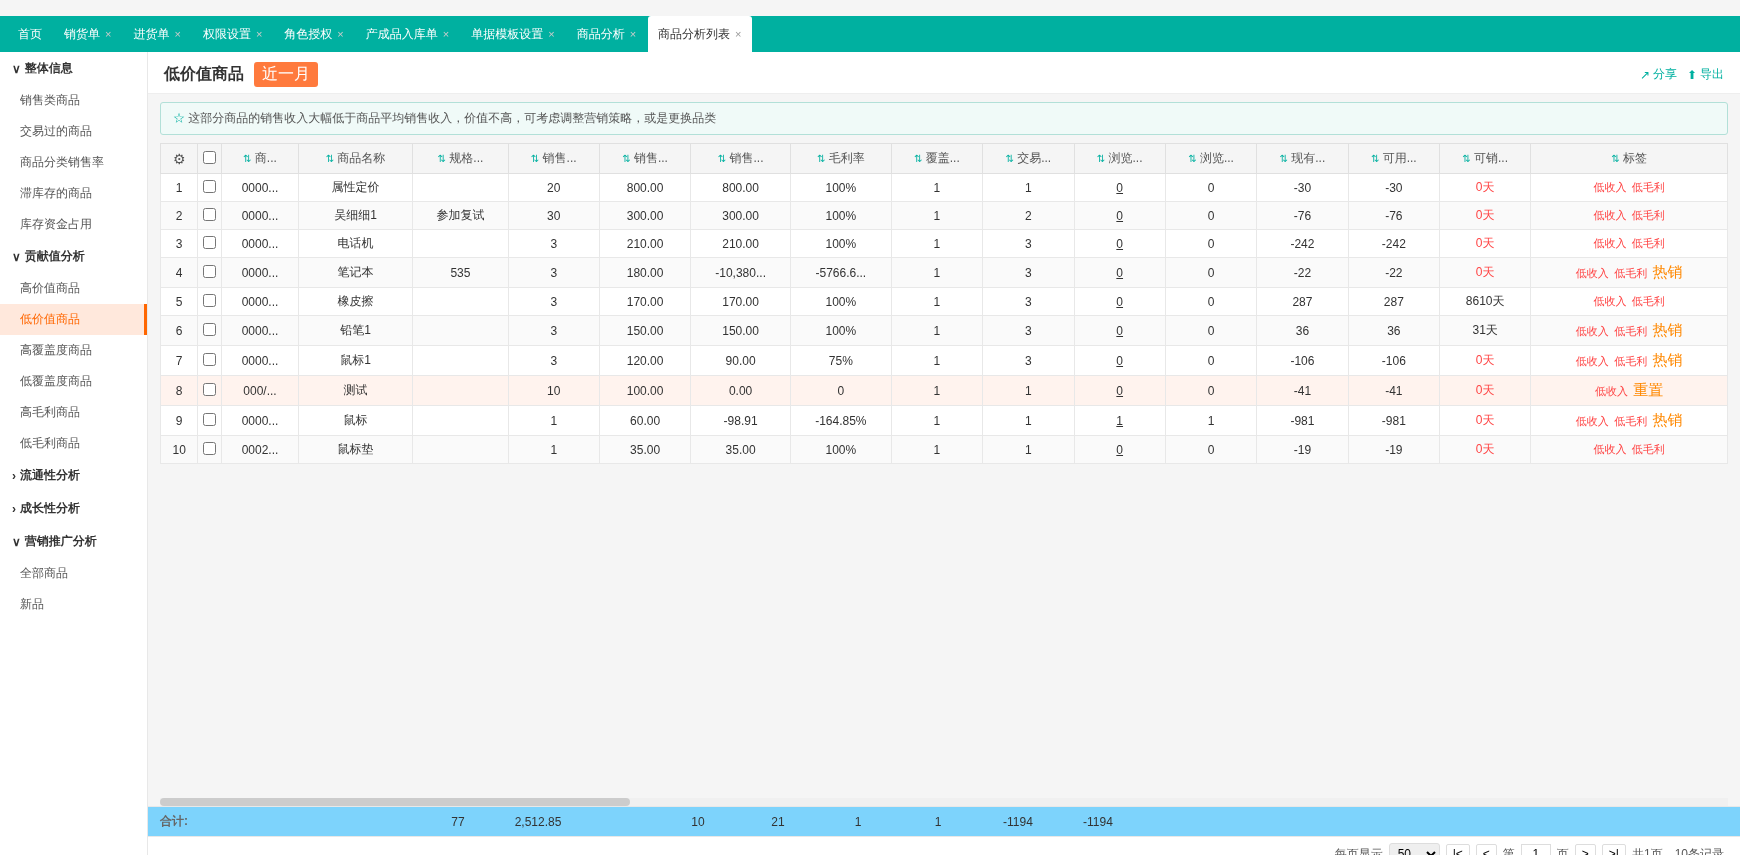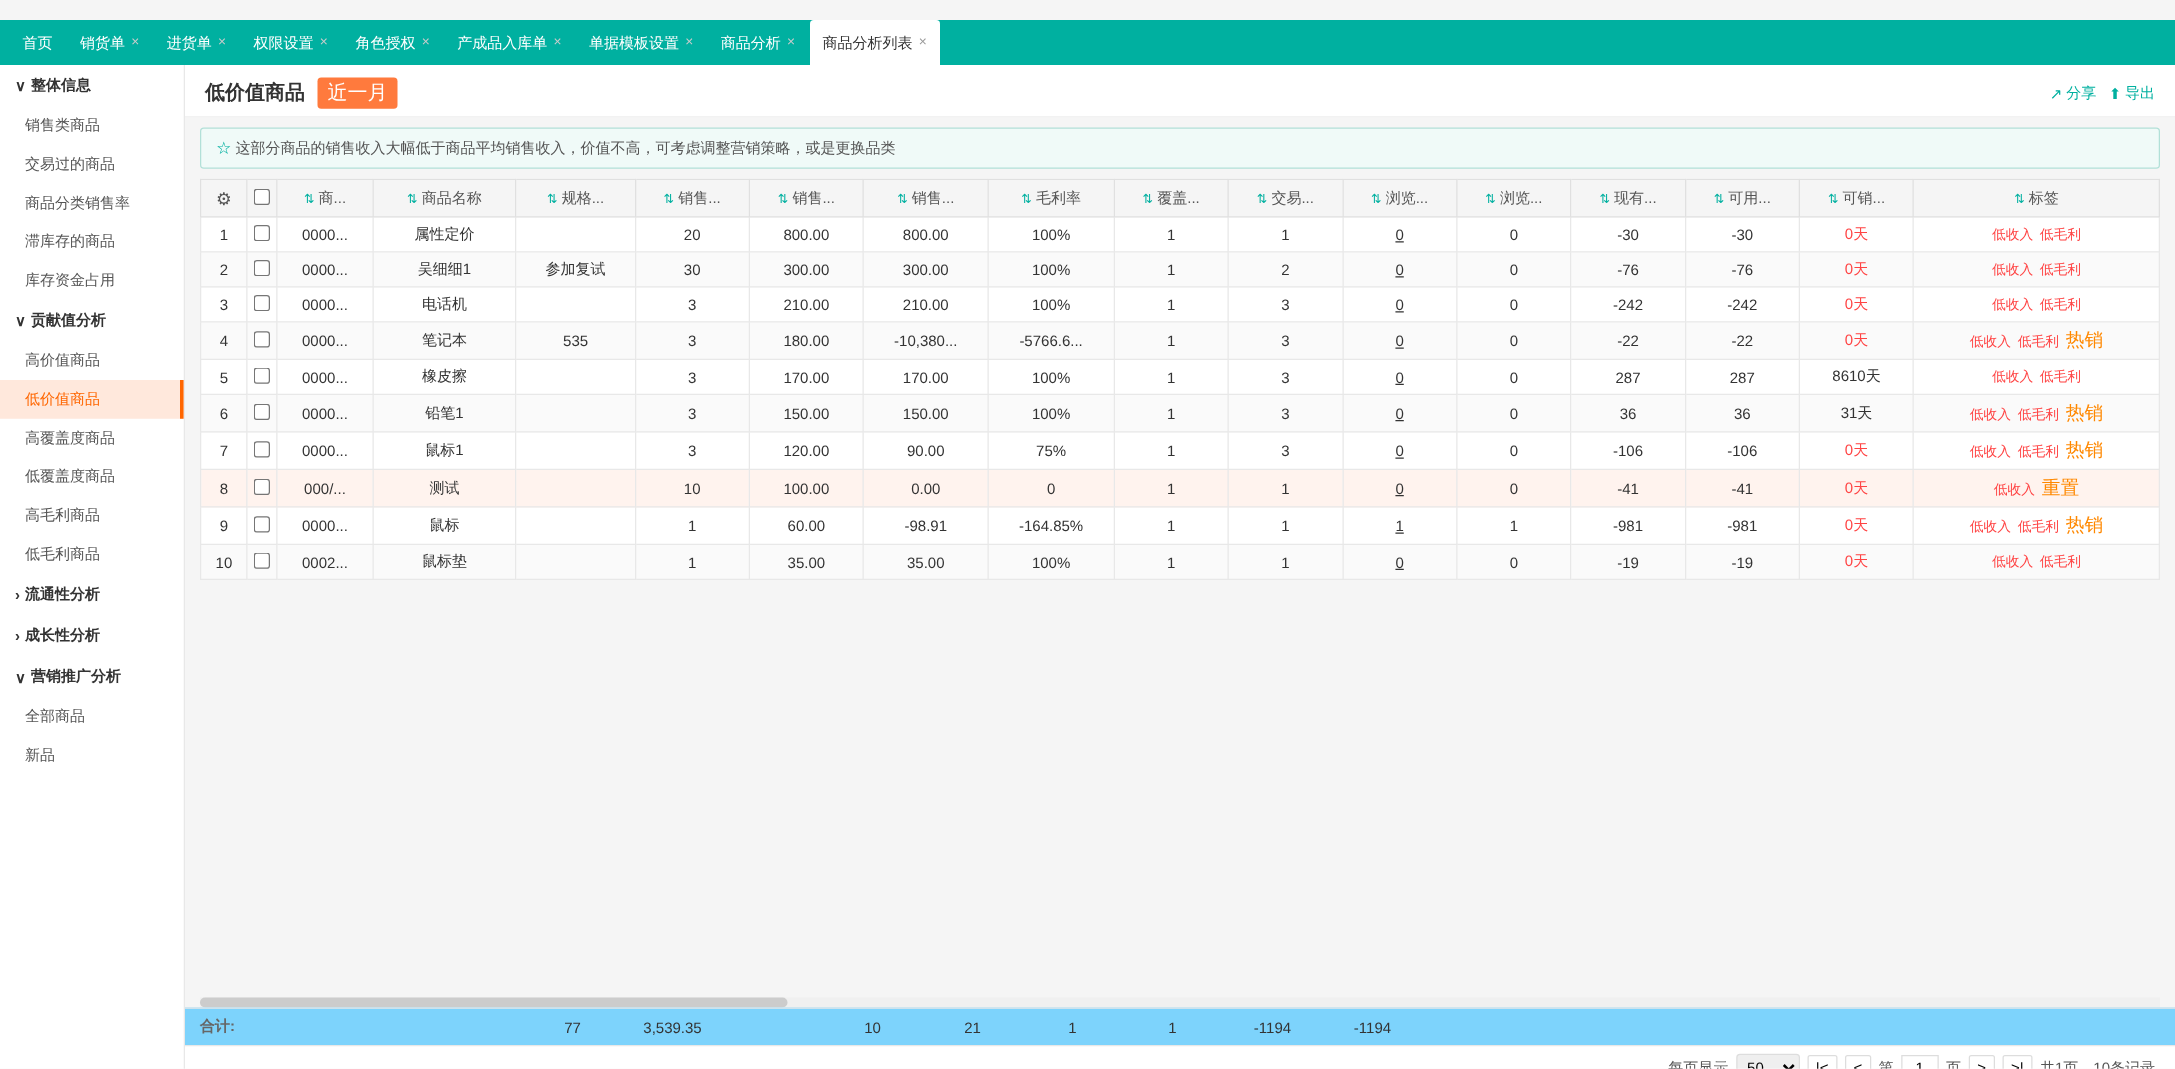"3,539.35" span.footer-cell { text: 3,539.35 -> 2,512.85 }
